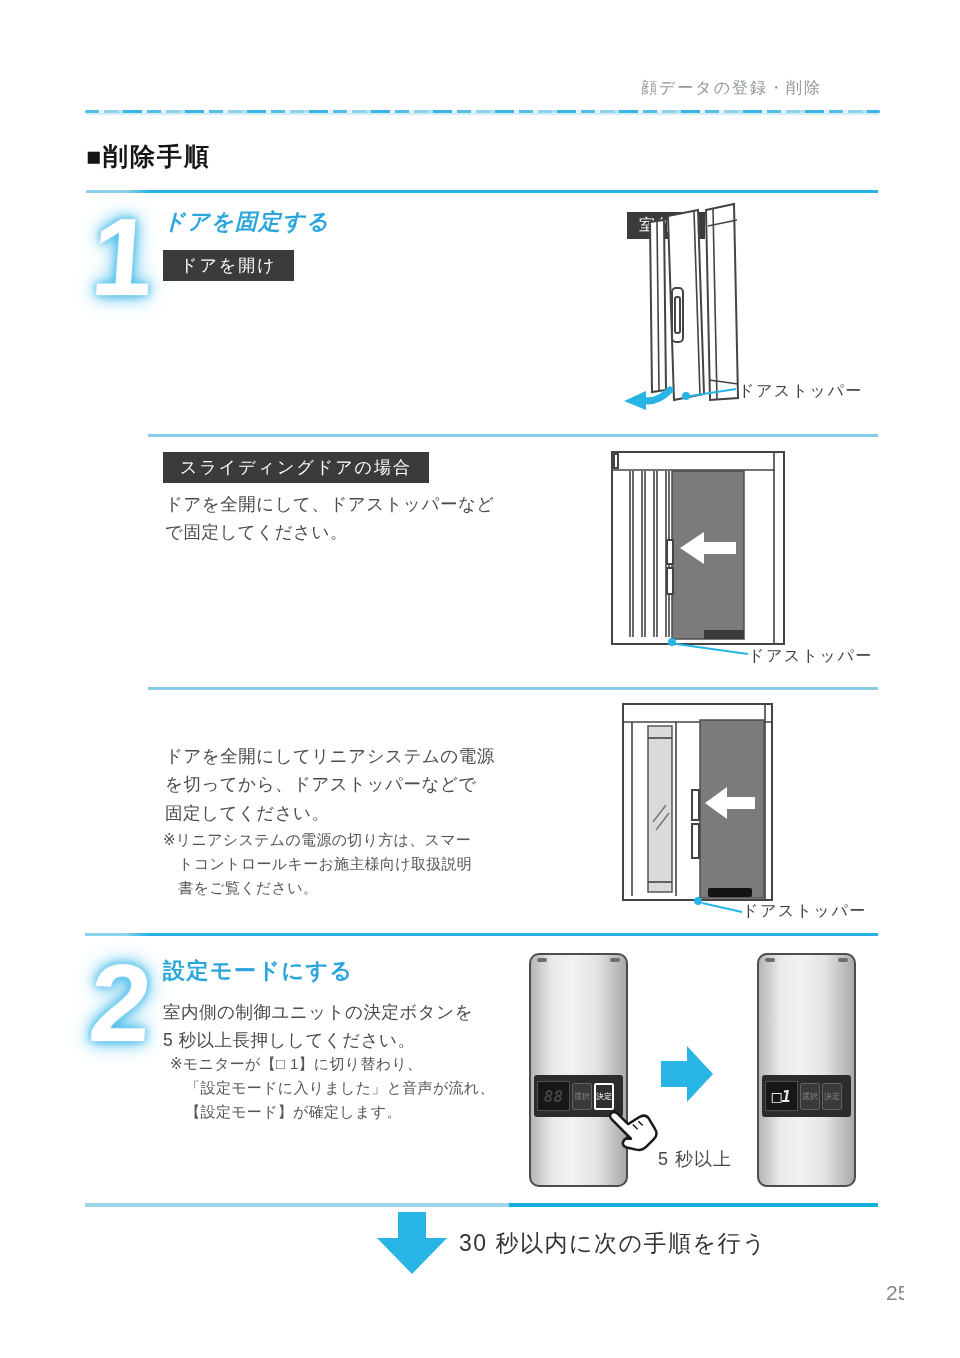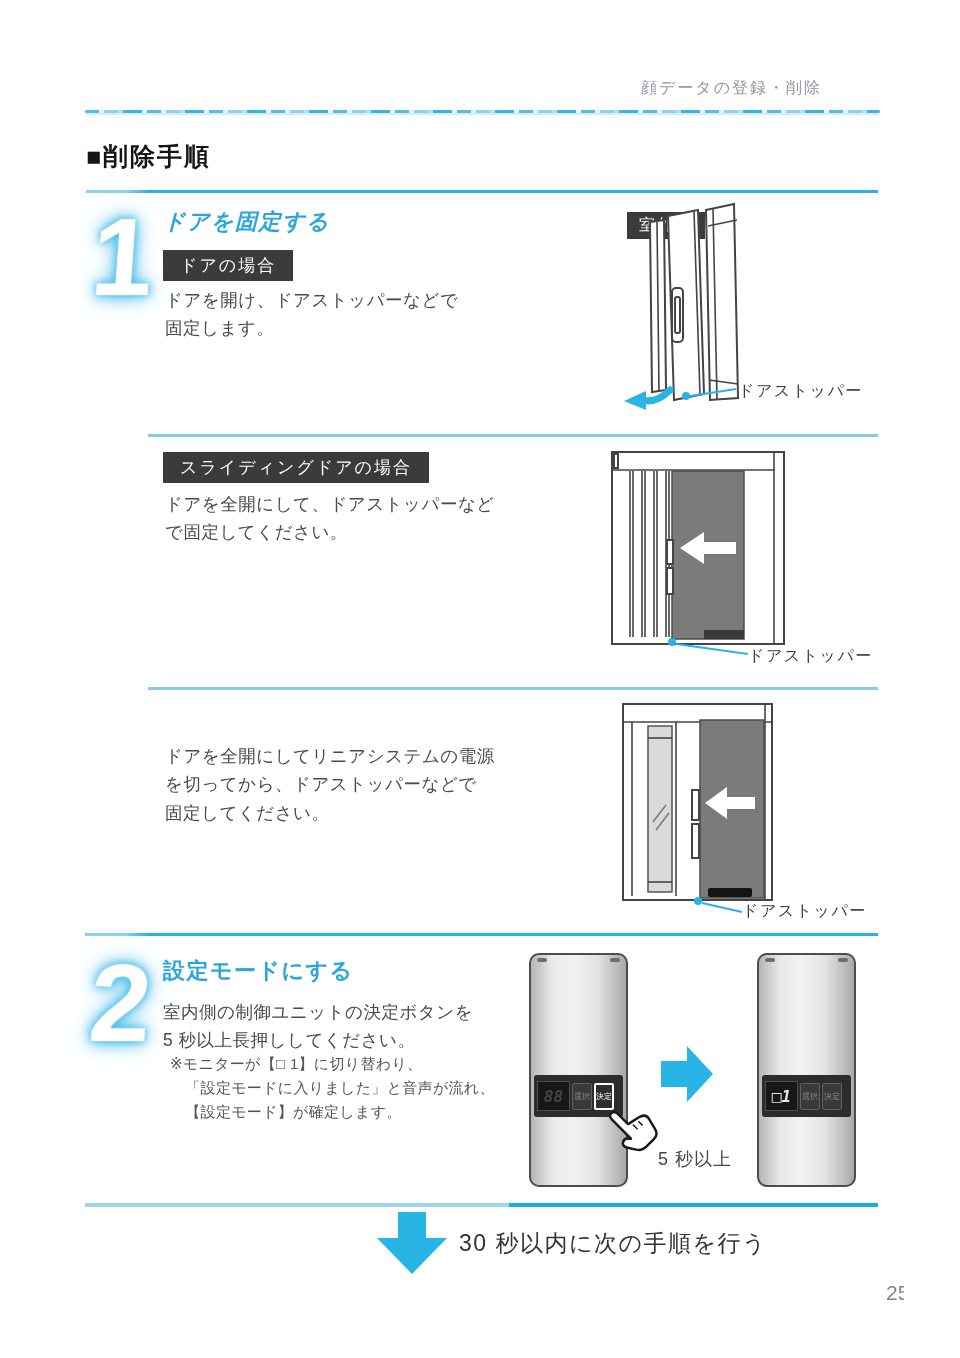"ドアの場合" div.badge { text: の場合 -> を開け }
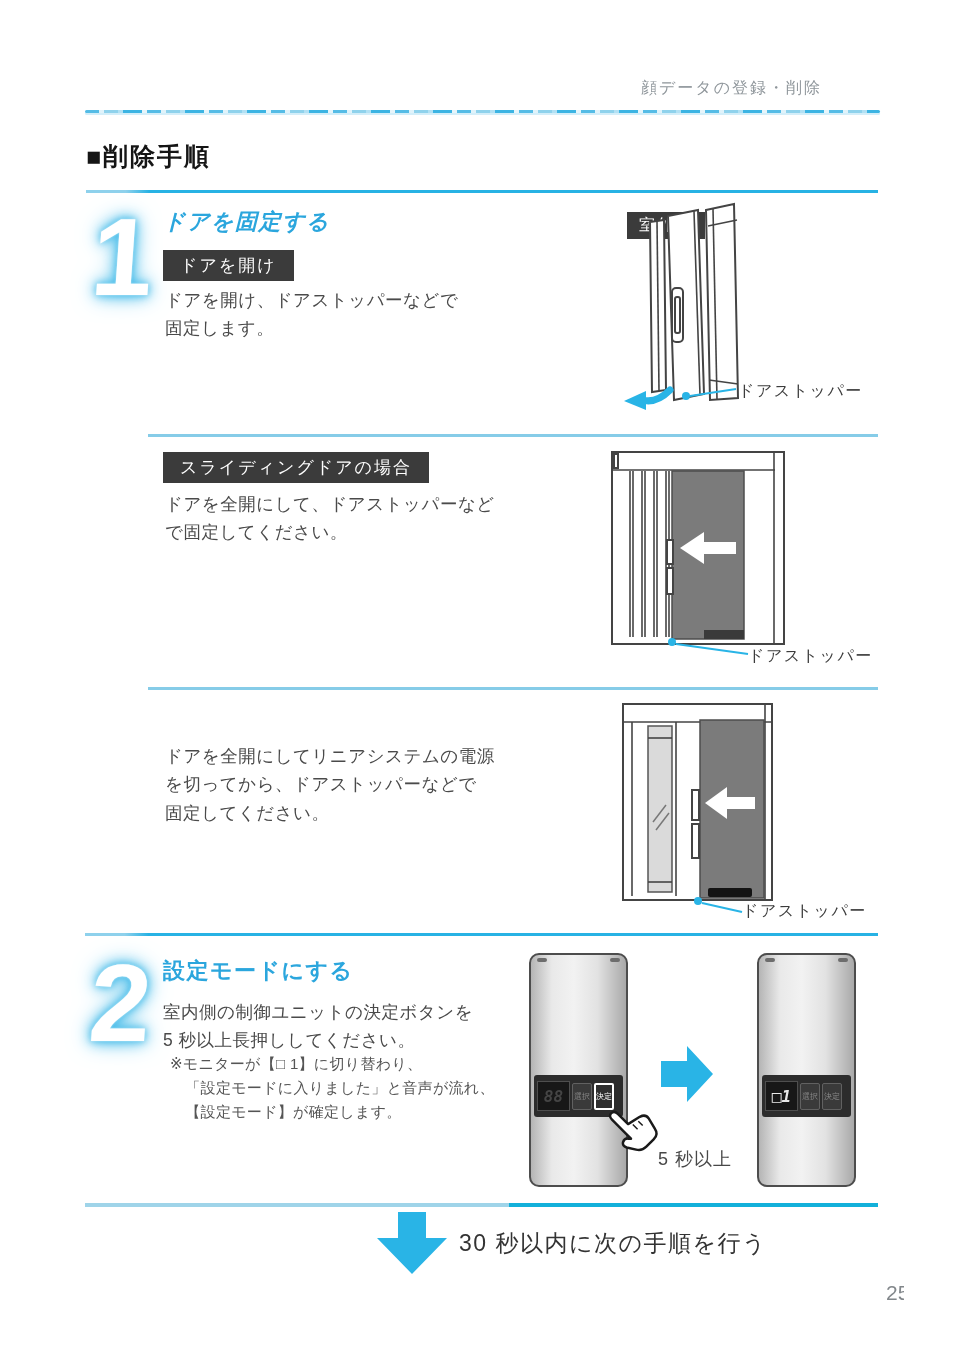"ドアを開け、ドアストッパーなどで" div.body-txt { html: <div>ドアを開け、ドアストッパーなどで 固定します。</div> -> none }
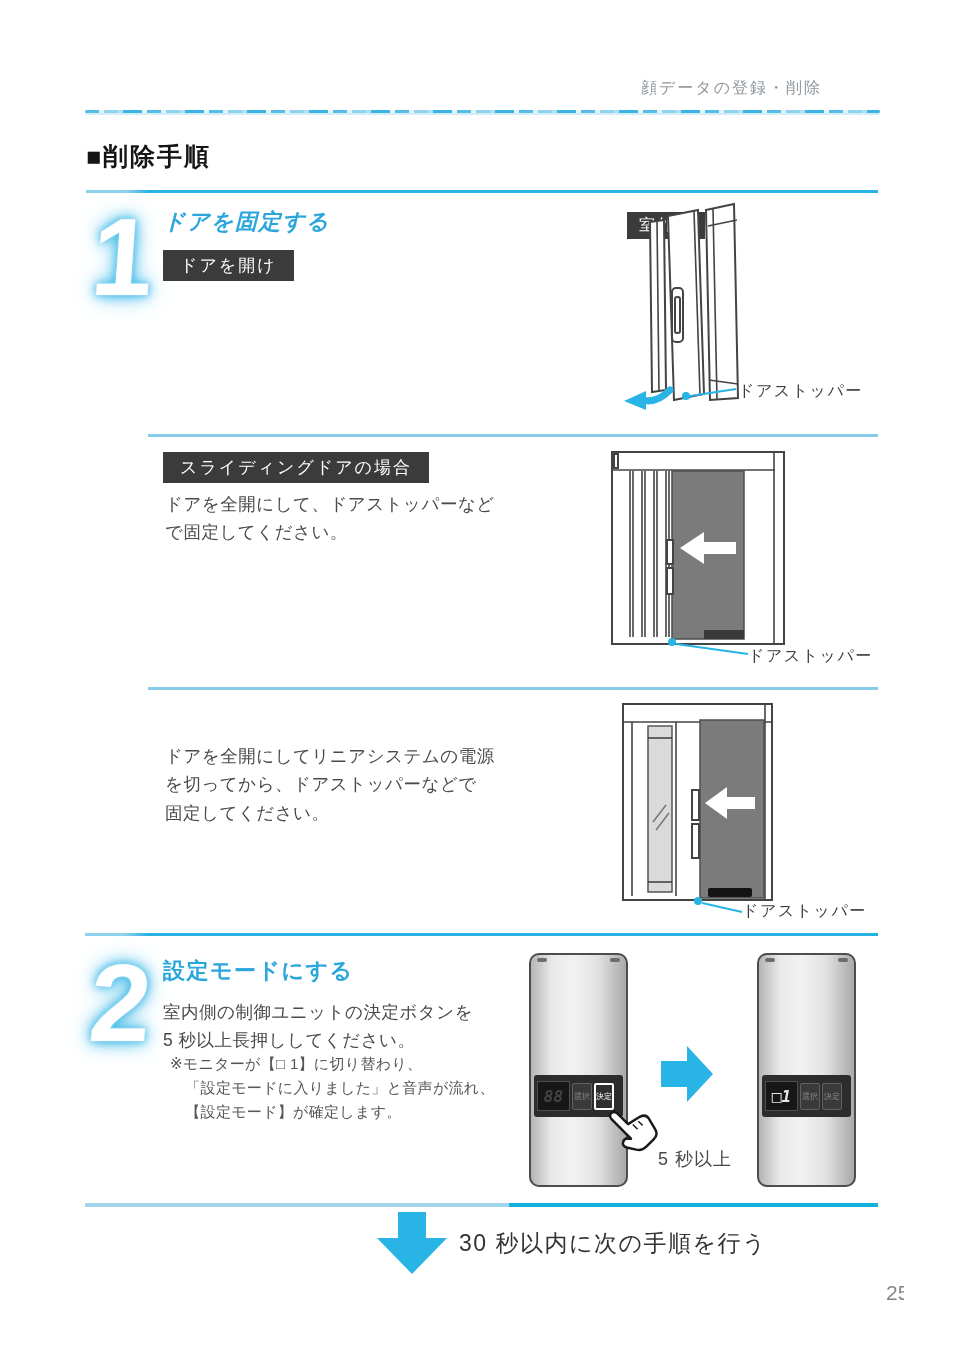"※リニアシステムの電源の切り方は、スマー" div.note-txt { html: none -> <div>※リニアシステムの電源の切り方は、スマー トコントロールキーお施主様向け取扱説明 書をご覧ください。</div> }
